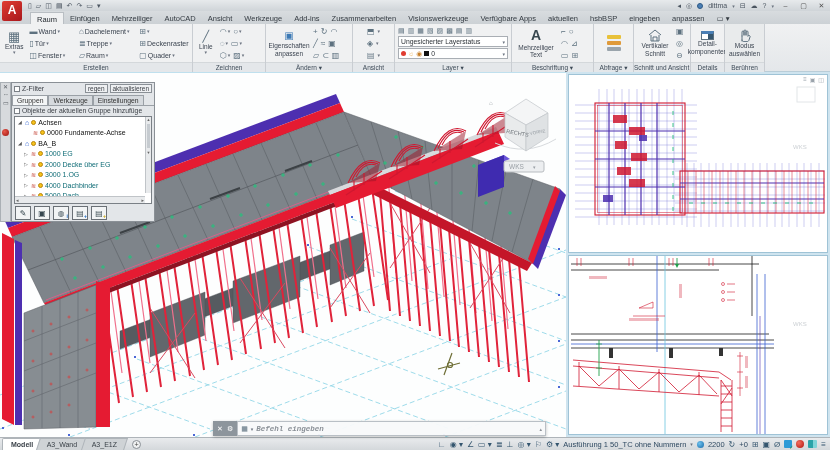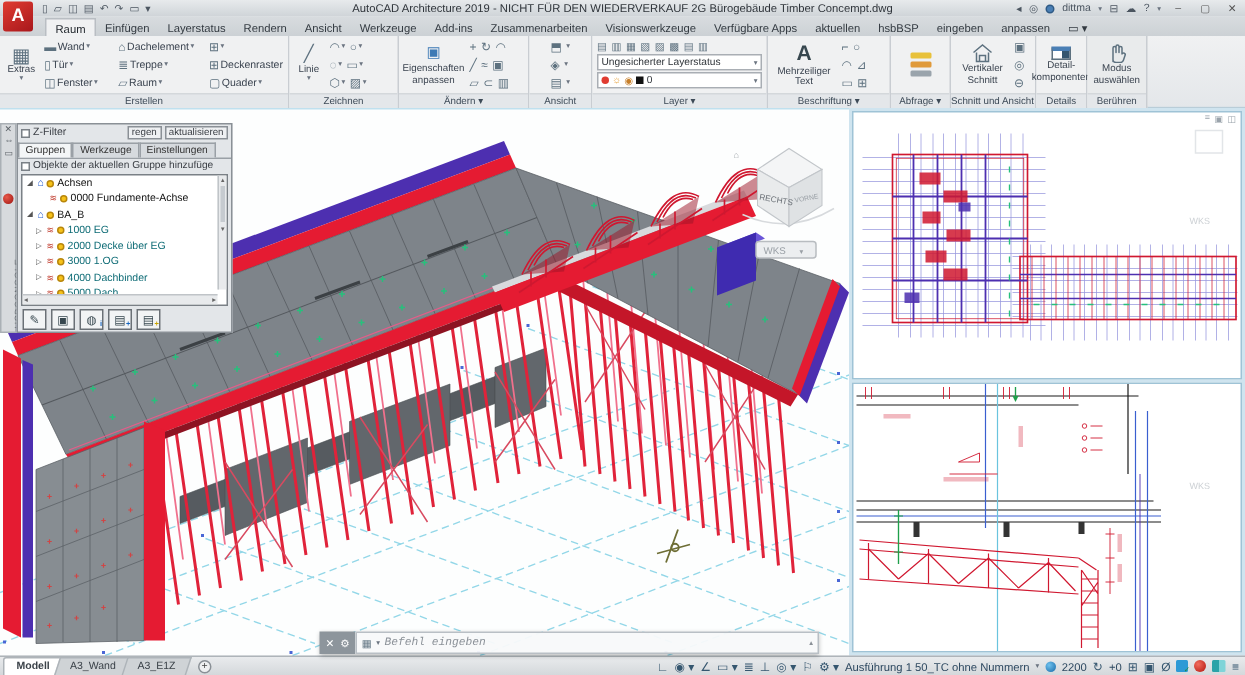"AutoCAD Architecture 2019 - NICHT" div { html: <div>AutoCAD Architecture 2019 - NICHT FÜR DEN WIEDERVERKAUF 2G Bürogebäude Timber Concempt.dwg</div> -> none }
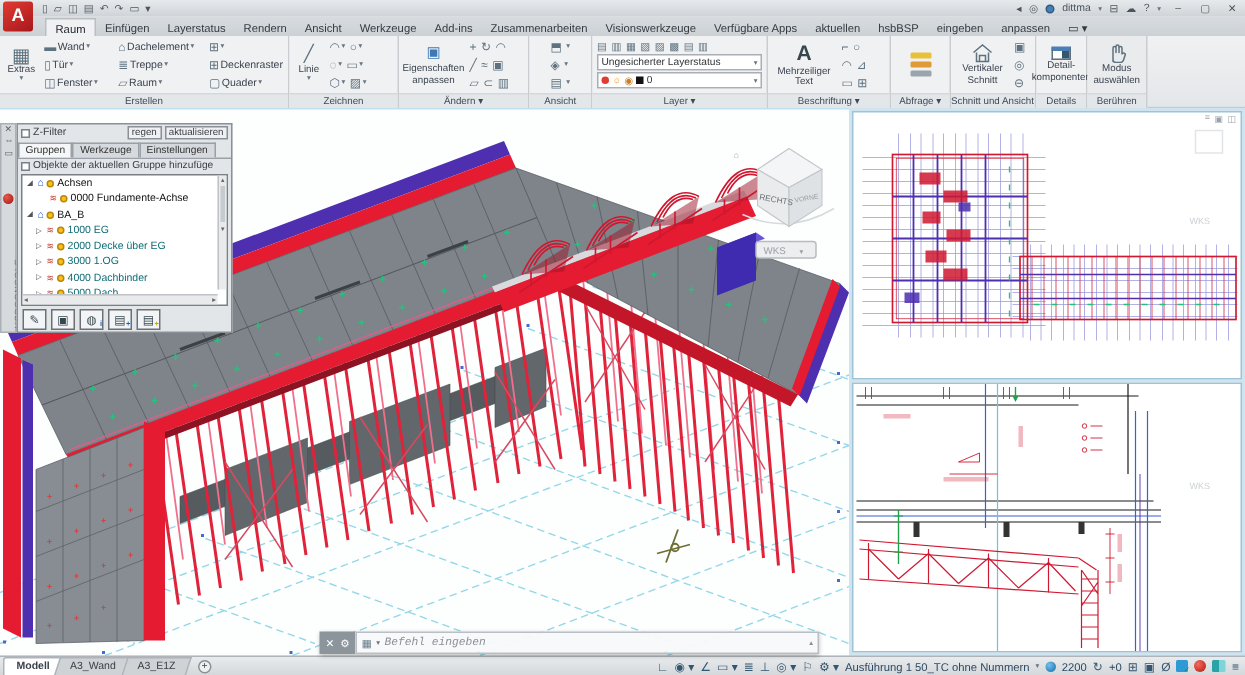"Layerstatus" span.rtab { text: Layerstatus -> Mehrzeiliger }
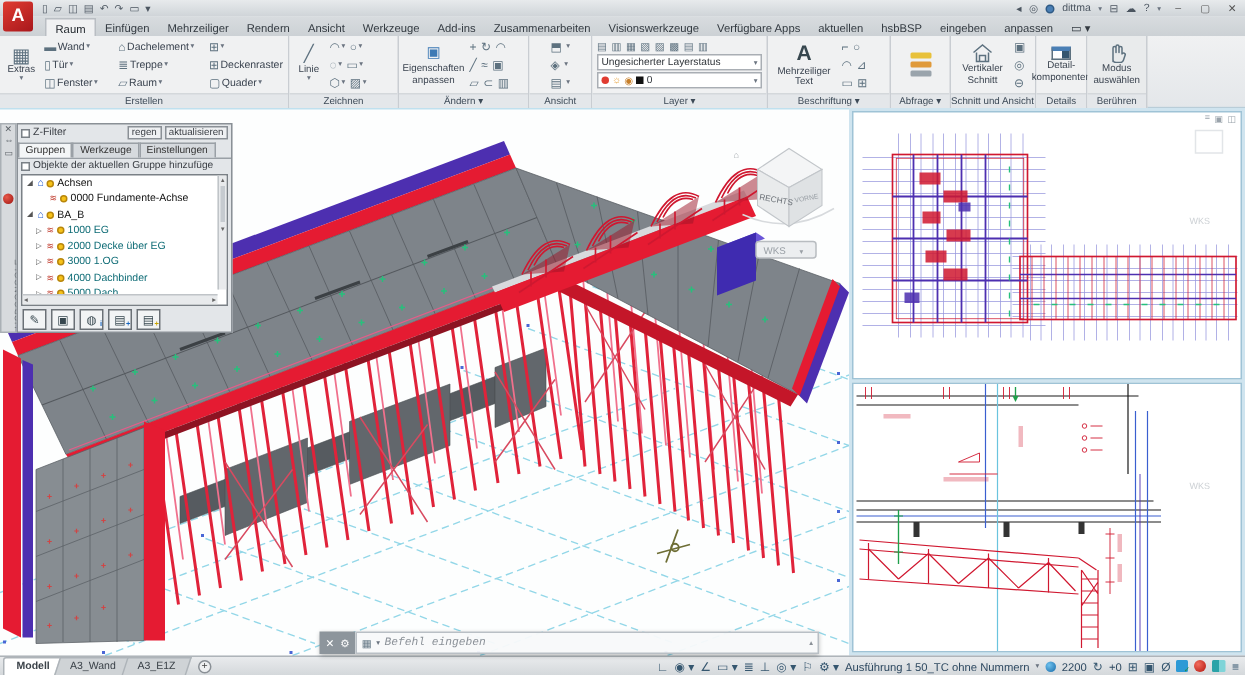"Rendern" span.rtab { text: Rendern -> AutoCAD }
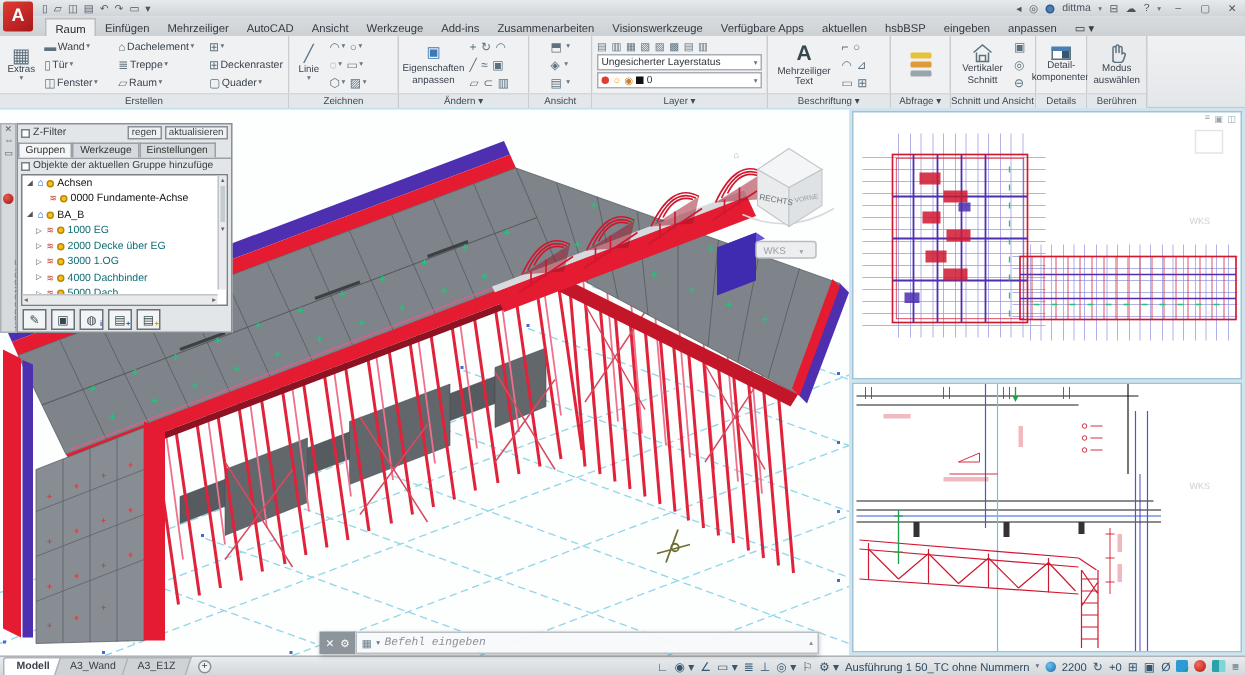"Befehl eingeben" #cmd-field { font-weight: none -> bold }
